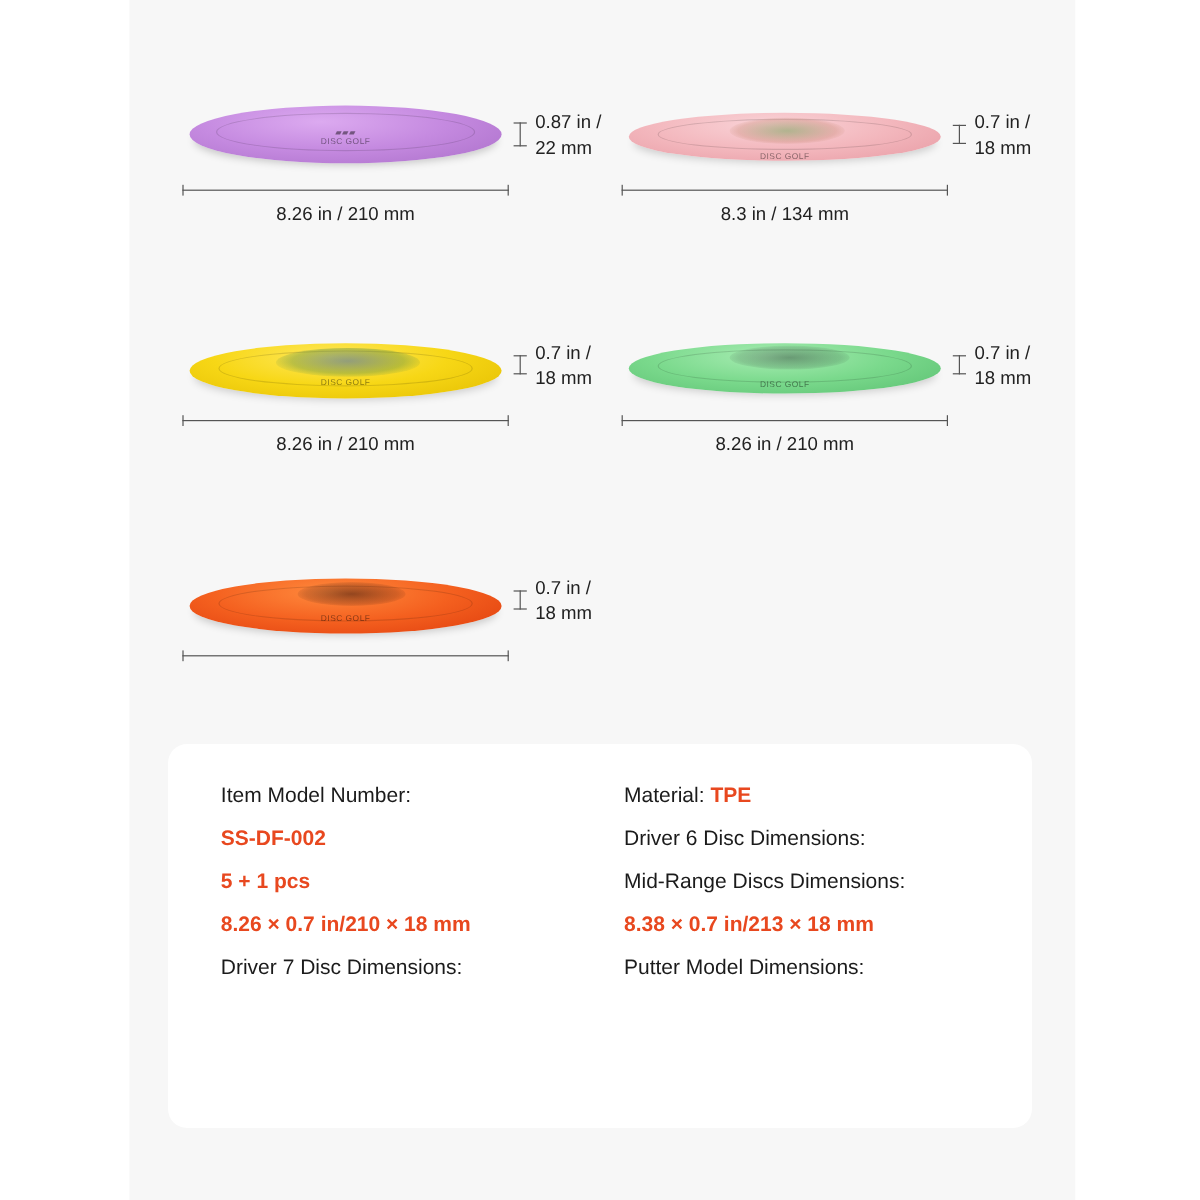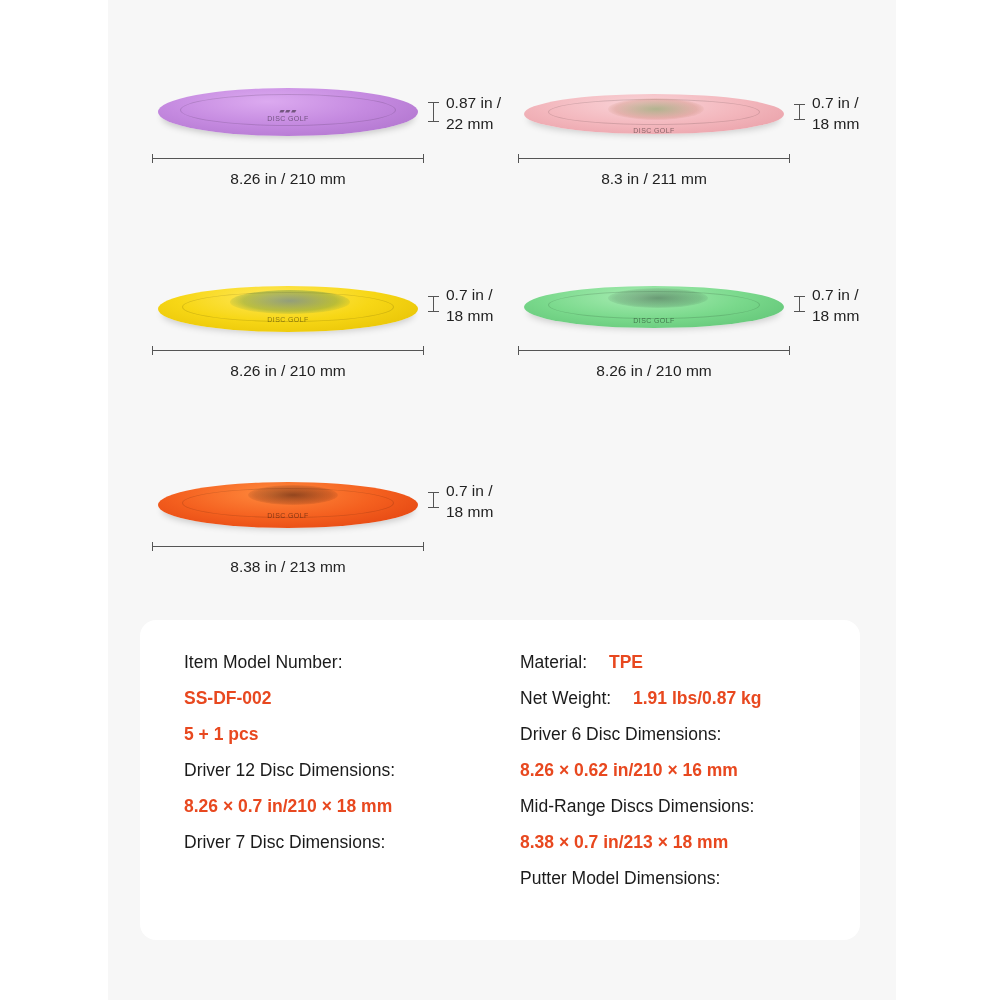"8.3 in / 211 mm" div.width-label { text: 211 -> 134 }
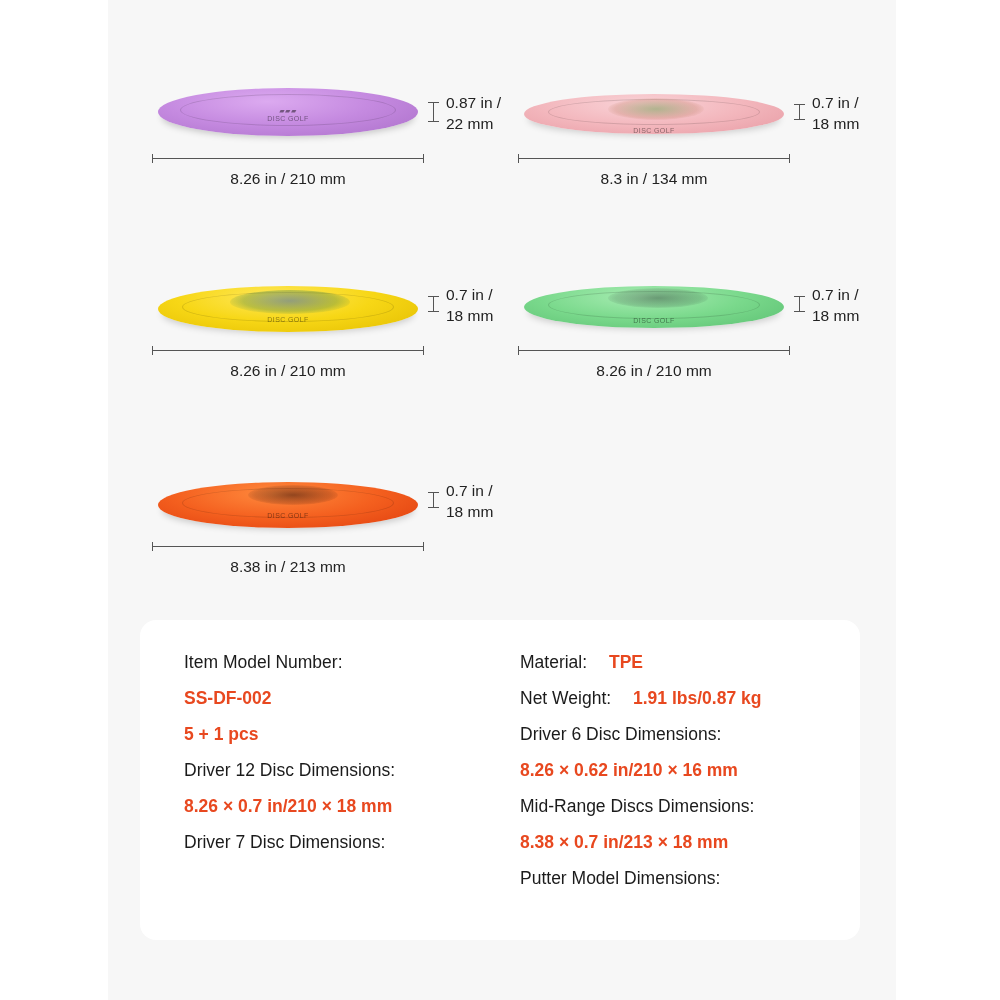"8.38 in / 213 mm" div.width-label { html: <div>8.38 in / 213 mm</div> -> none }
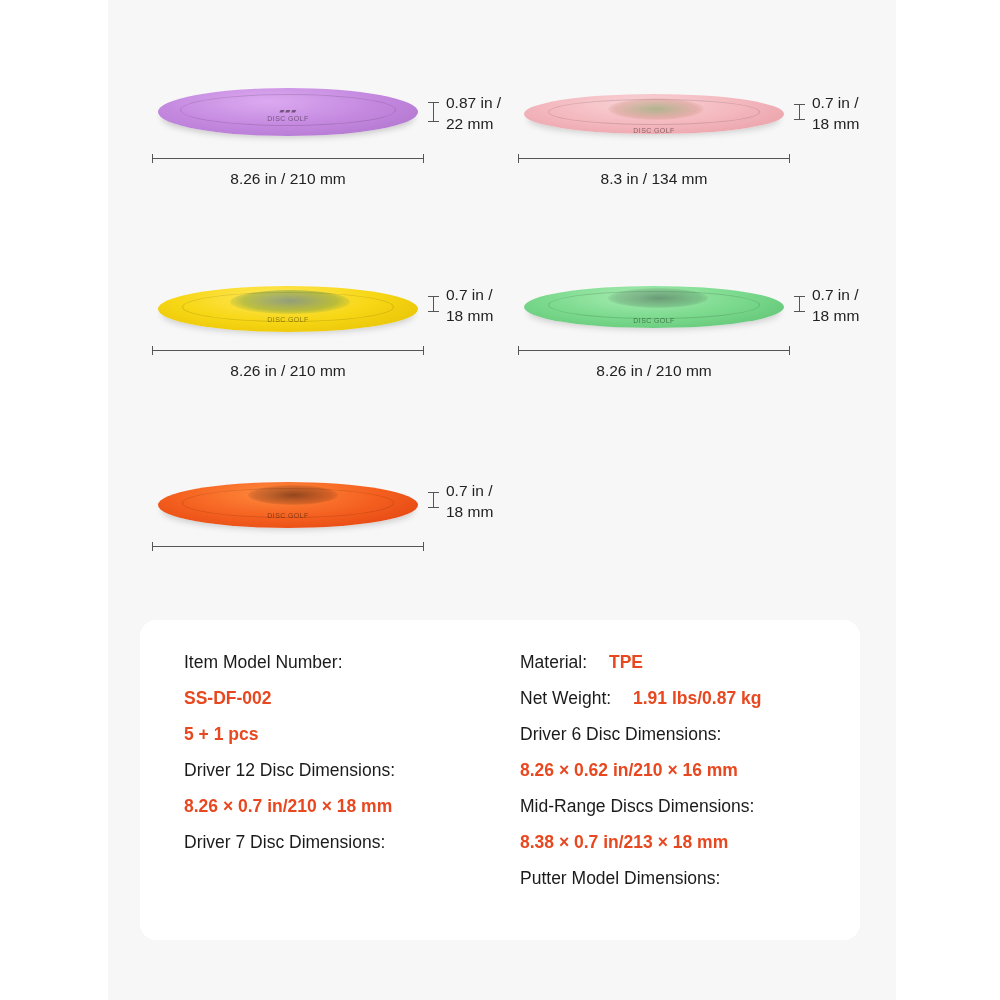"TPE" .spec-row.inline .v { margin-left: 17px -> 0 }
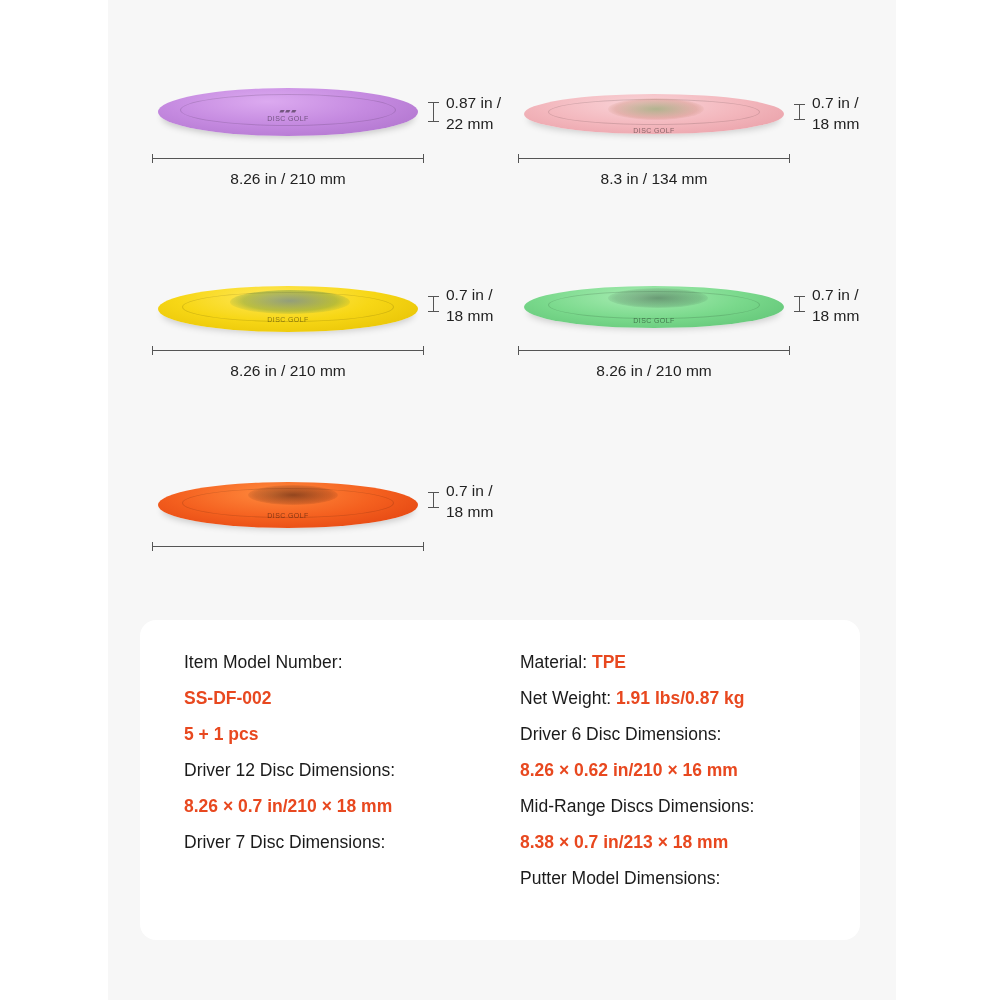"Net Weight: 1.91 lbs/0.87 kg" div.spec-row { html: <div> <span>Net Weight:</span> <span>1.91 lbs/0.87 kg</span> </div> -> none }
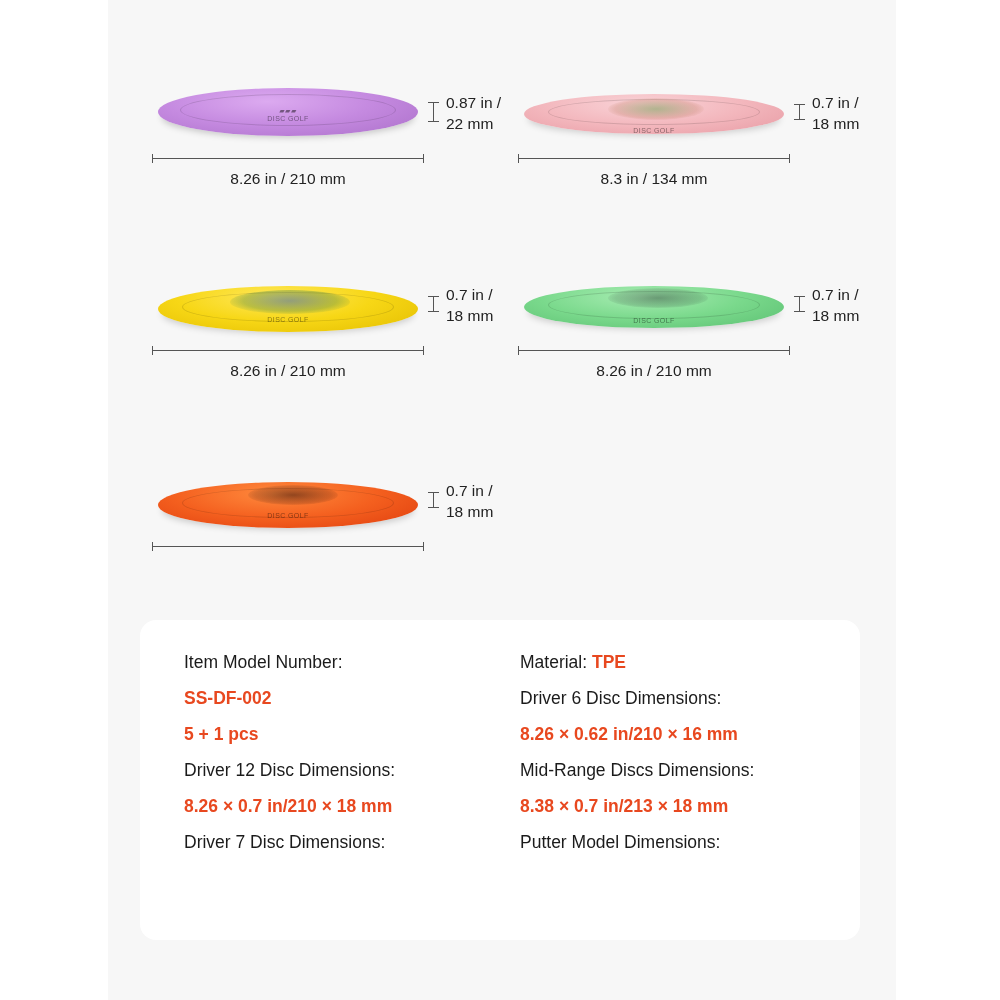"8.26 × 0.62 in/210 ×" div.spec-row { html: <div>8.26 × 0.62 in/210 × 16 mm</div> -> none }
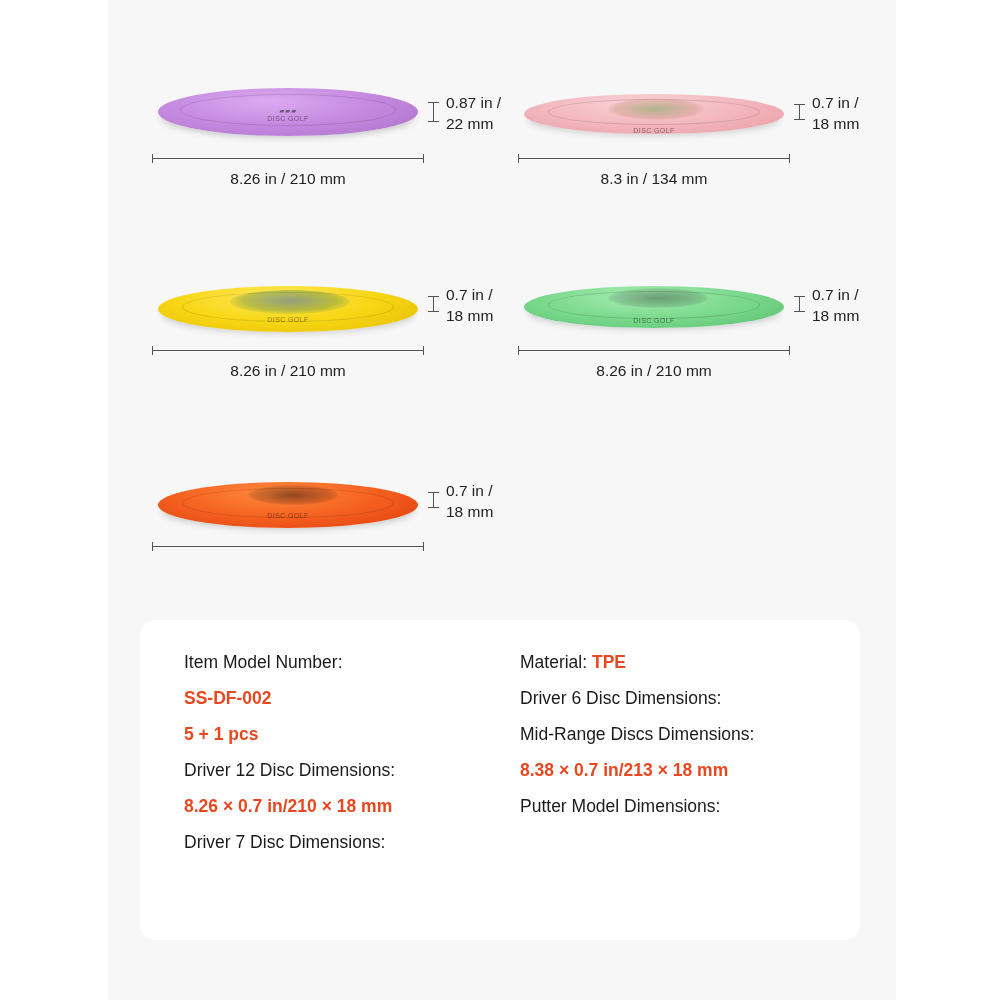"Driver 12 Disc Dimensions:" div.spec-row { html: <div>Driver 12 Disc Dimensions:</div> -> none }
